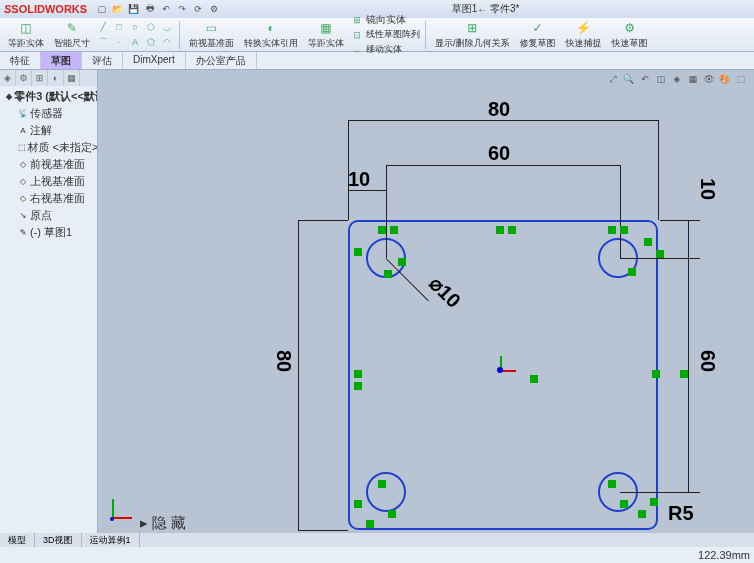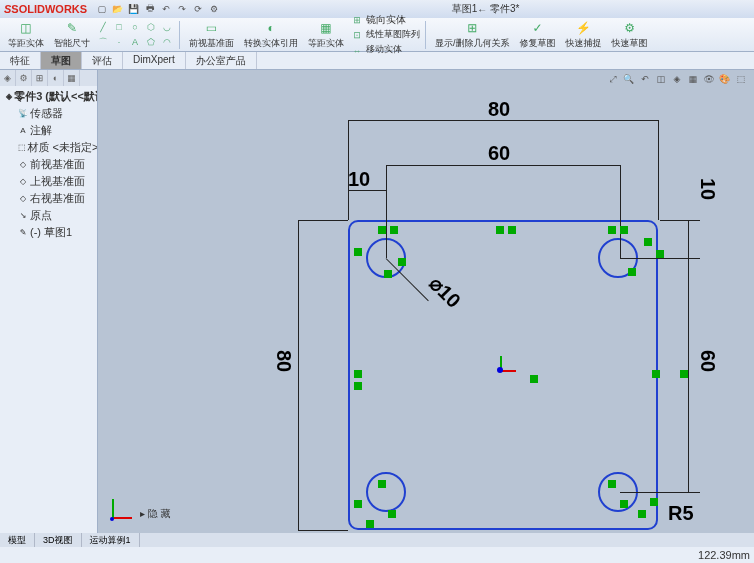"草图" .tab.active { background: #a3a3a3 -> #c4b5fd }
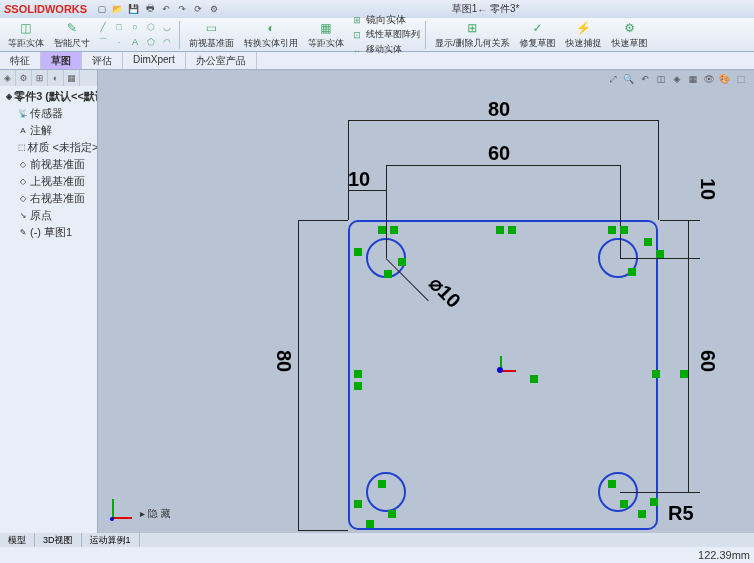"▸ 隐 藏" div { bottom: 12px -> 0; font-size: 10px -> 15px }
